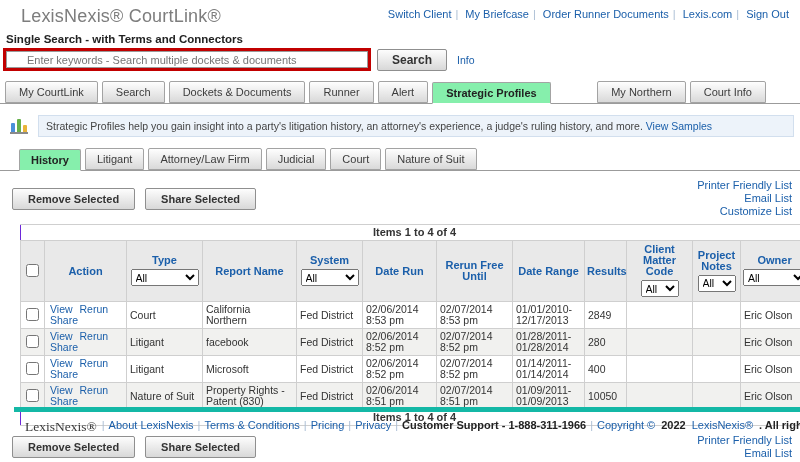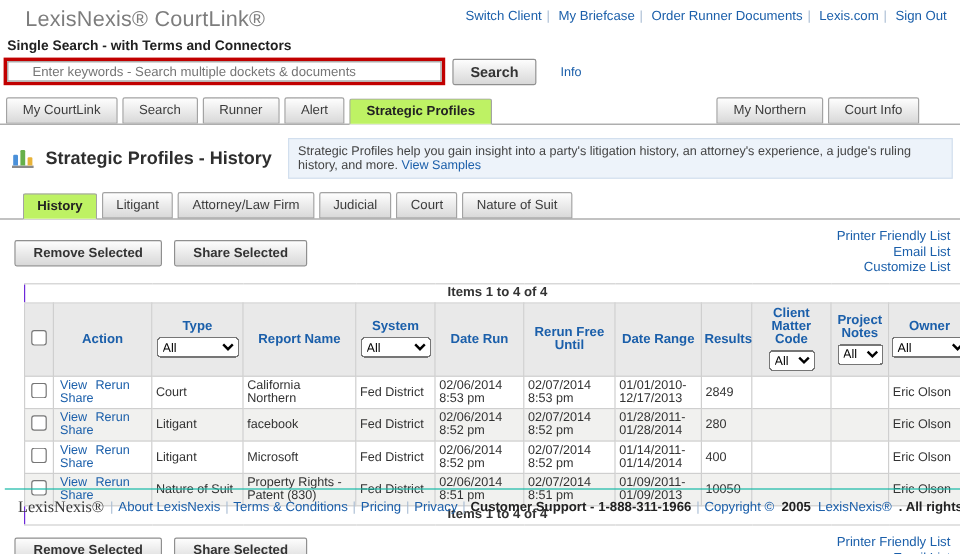"Info" .info-link { margin-left: 20px -> 10px }
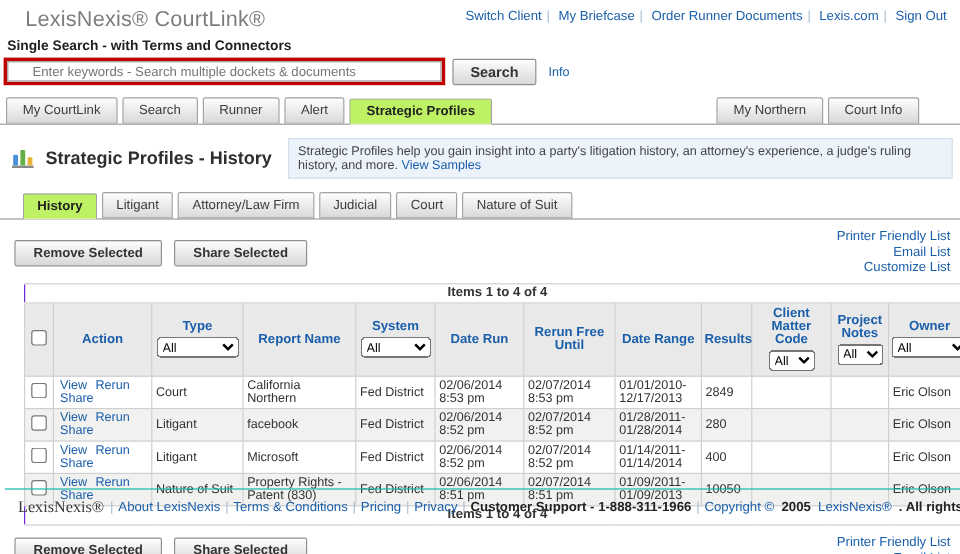"Dockets & Documents" div.tab { html: none -> <div>Dockets &amp; Documents</div> }
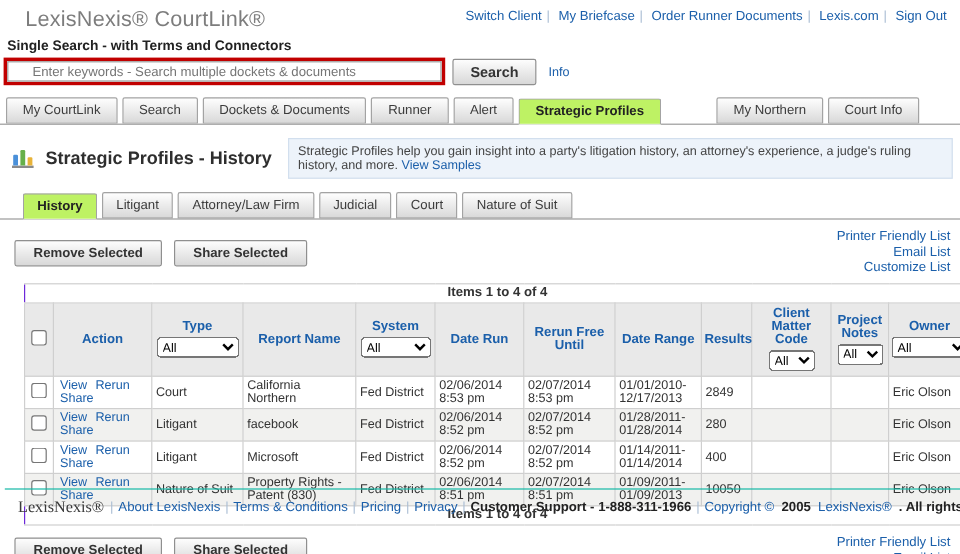"Strategic Profiles" .tab.active { background: #bef264 -> #86efac }
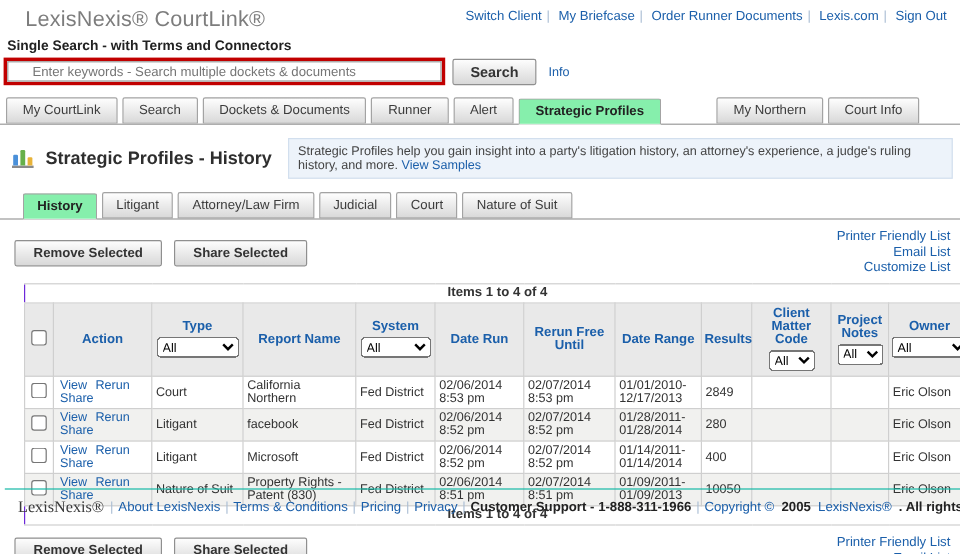"Strategic Profiles - History" span.page-title { html: <span>Strategic Profiles - History</span> -> none }
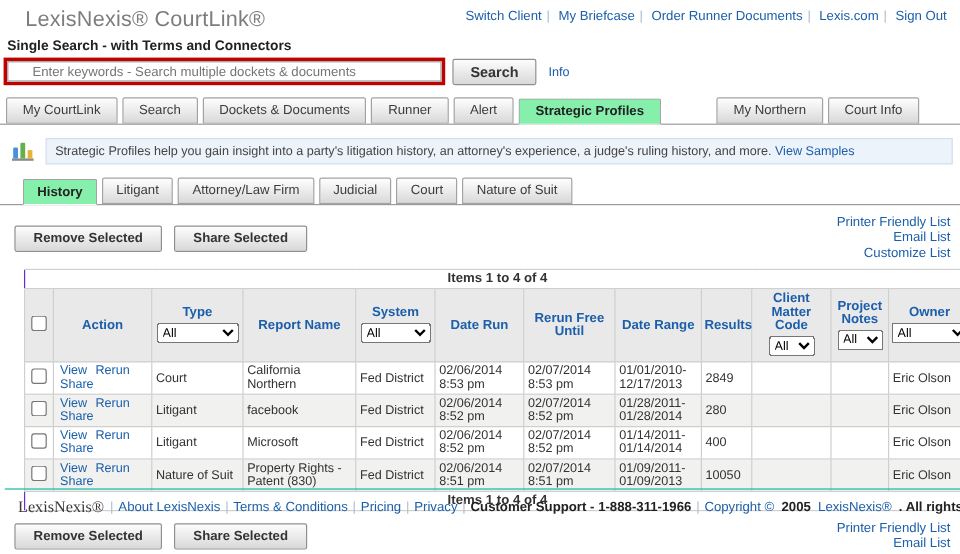"LexisNexis®" .footer { align-items: center -> flex-start; border-top: 1px solid #14b8a6 -> 5px solid #14b8a6; left: 4px -> 14px }
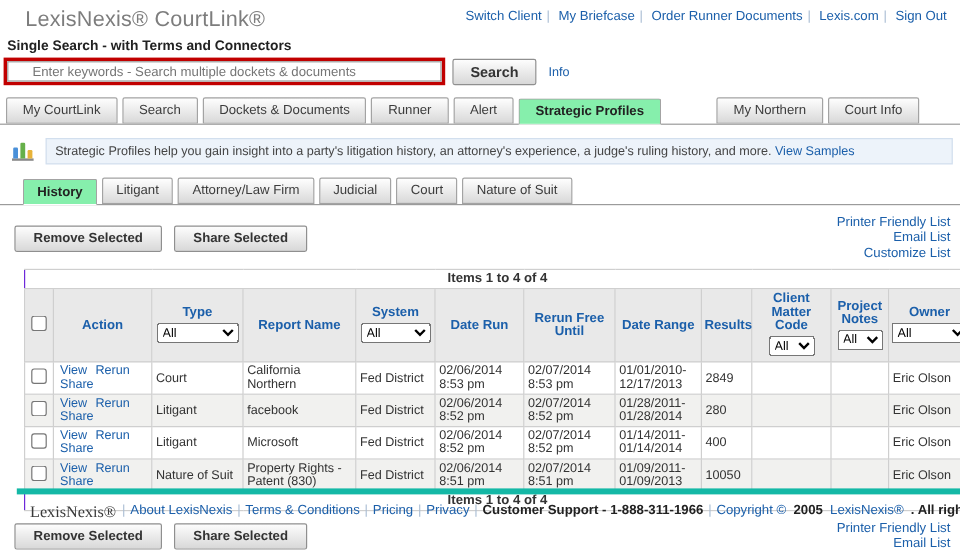"2005" span.f-bold { text: 2005 -> 2022 }
